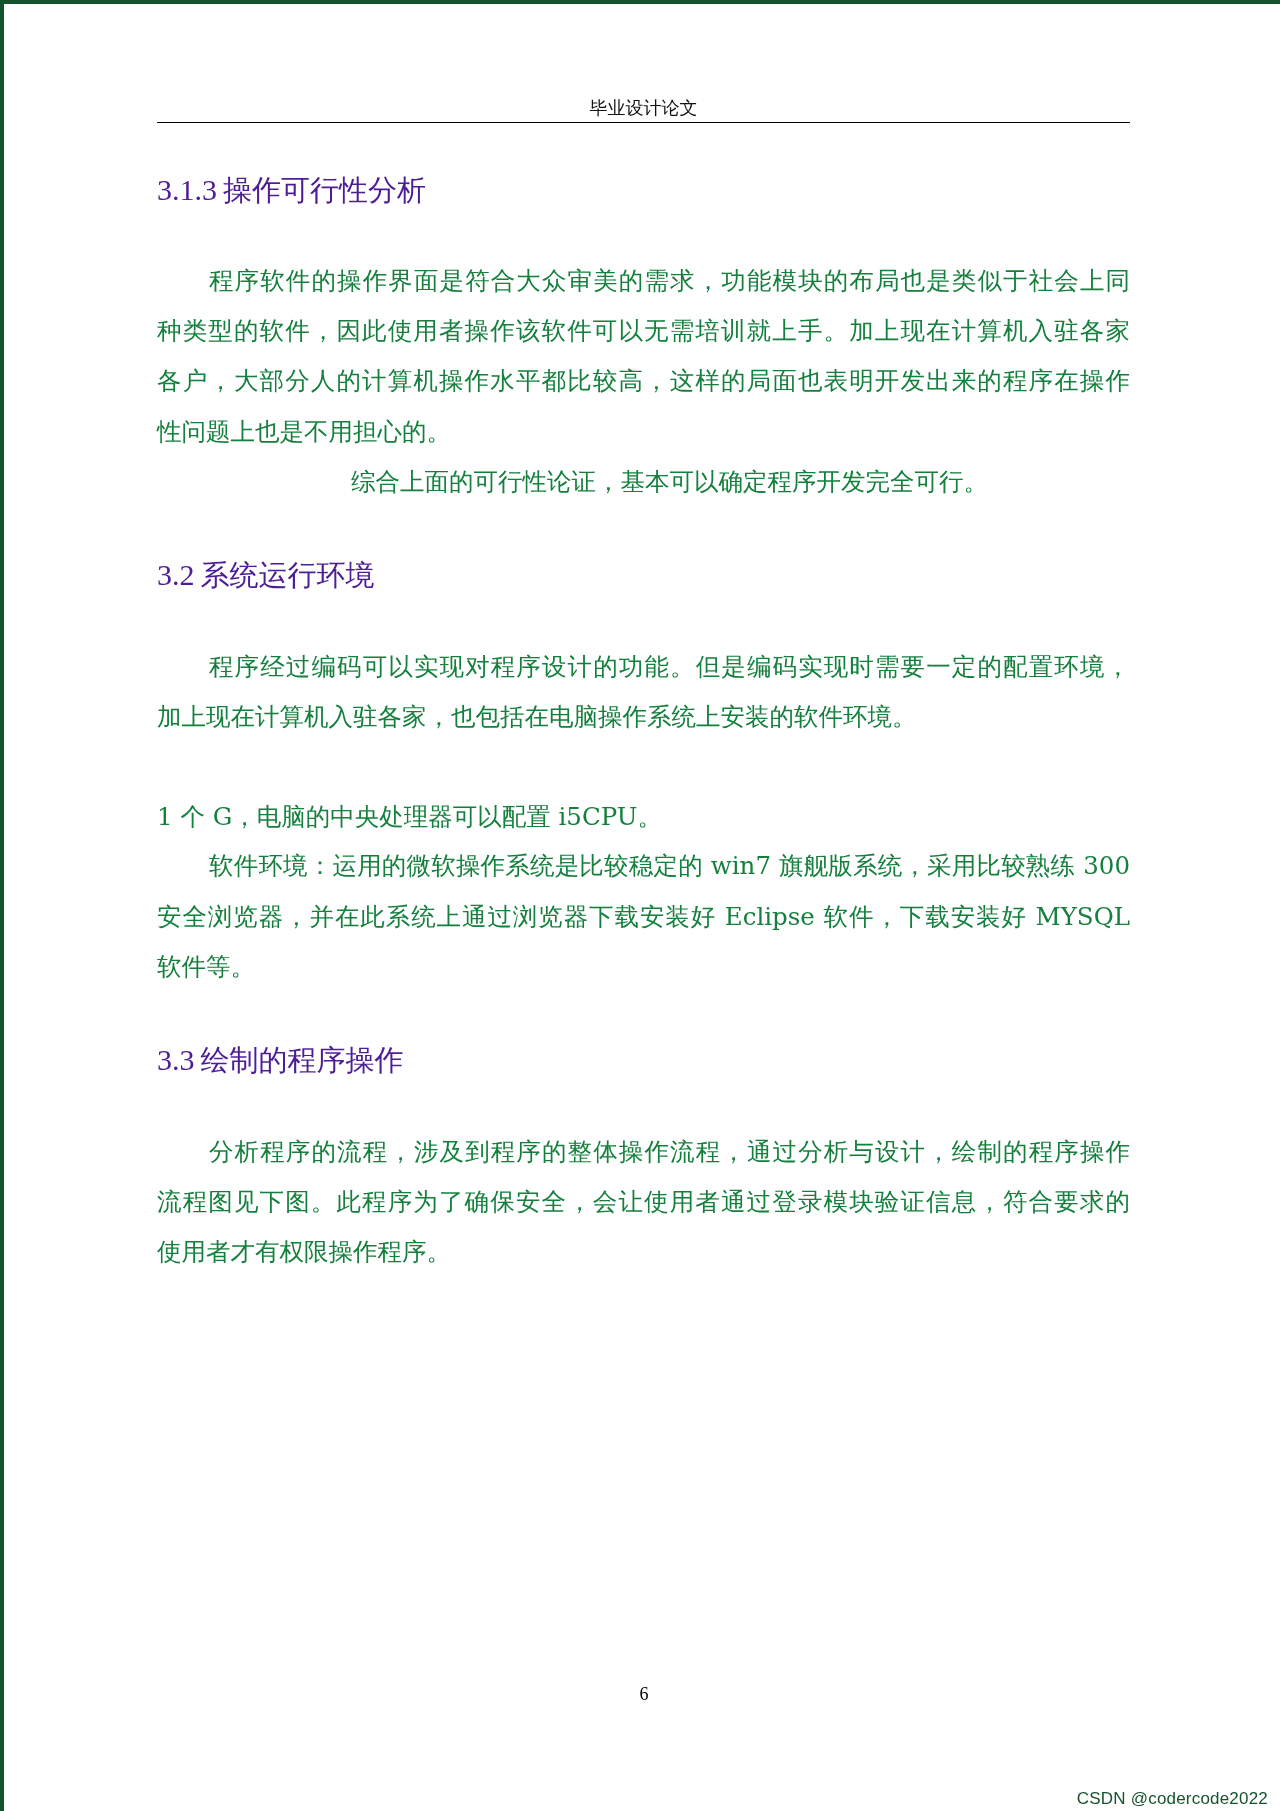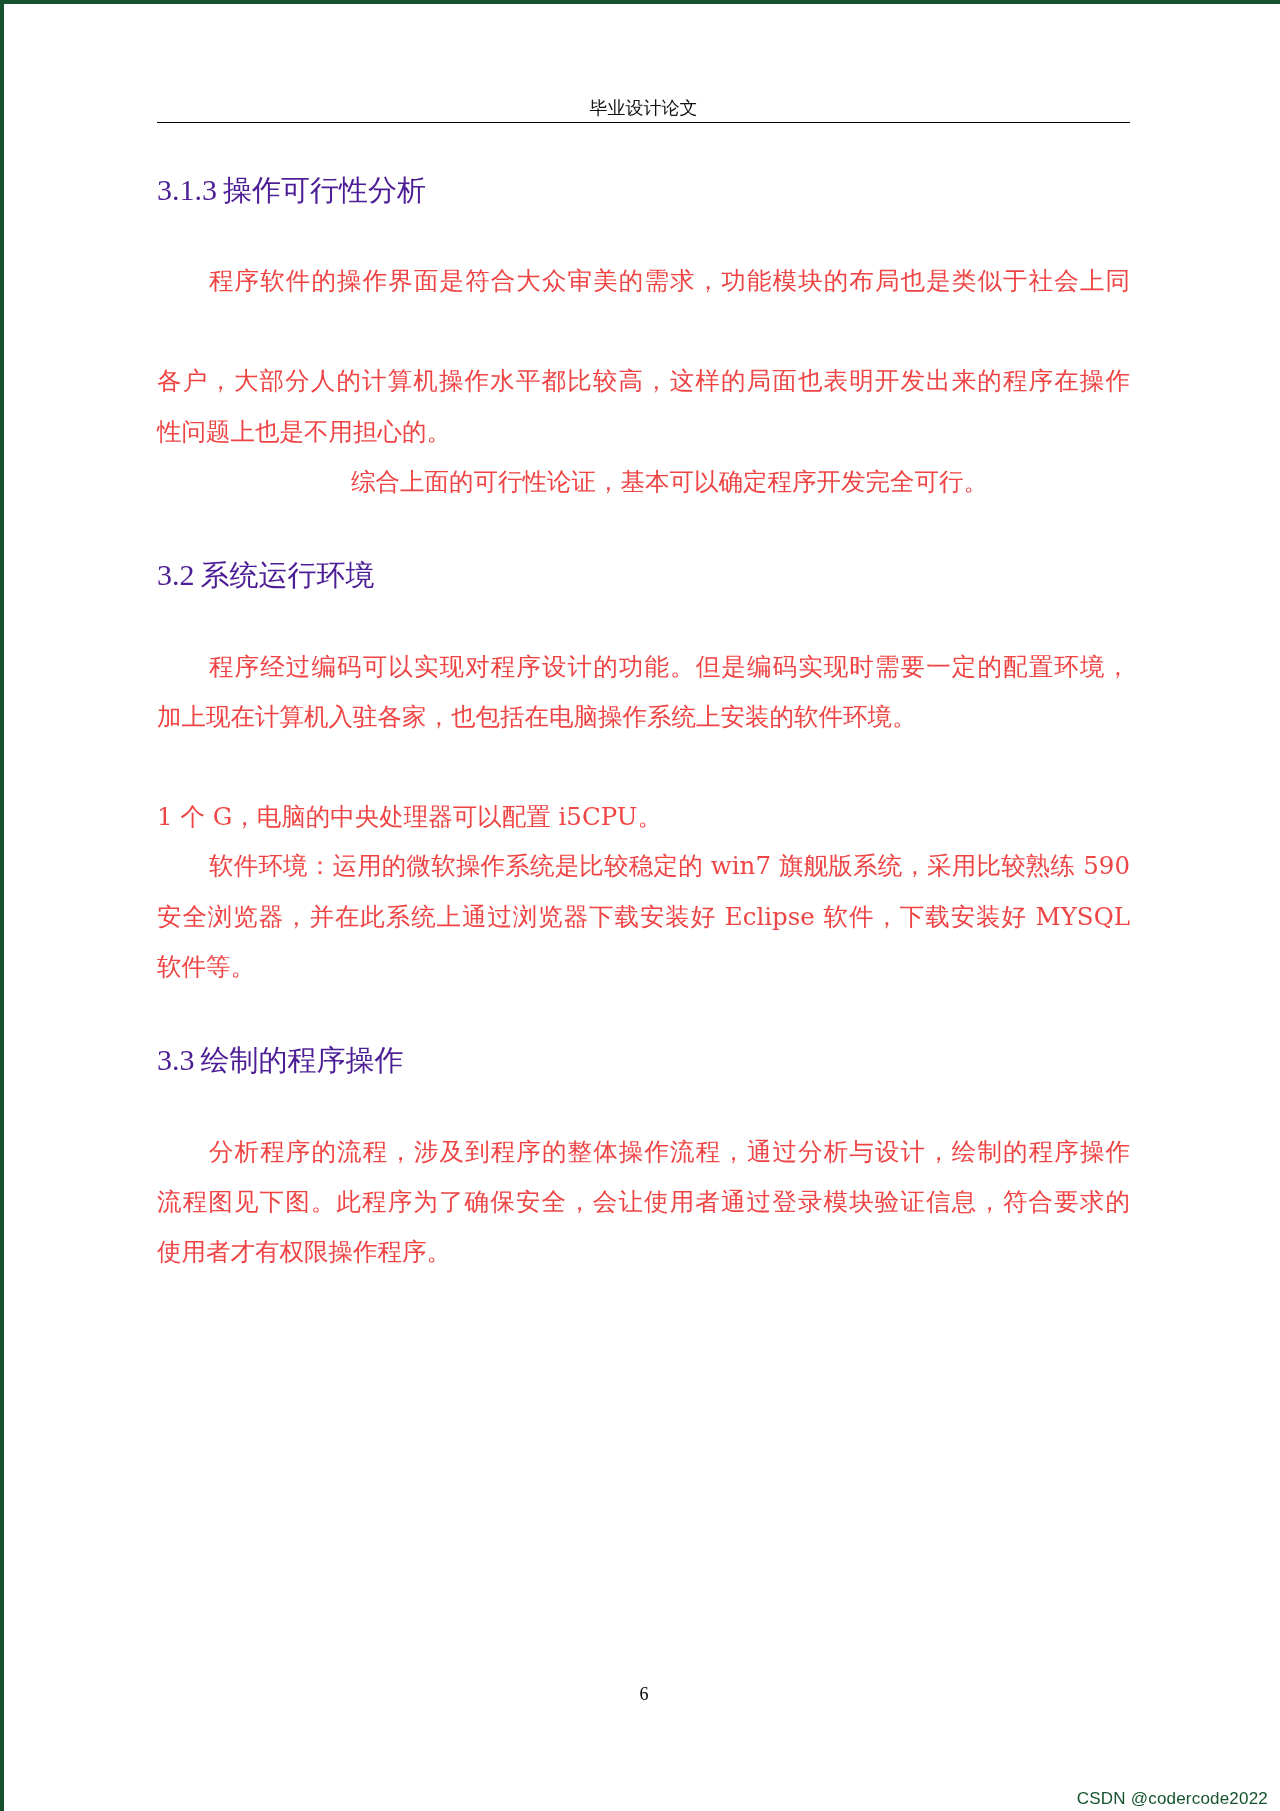"程序软件的操作界面是符合大众审美的需求，功能模块的布局也是类似于社会上同" .line { color: #ef4444 -> #15803d }
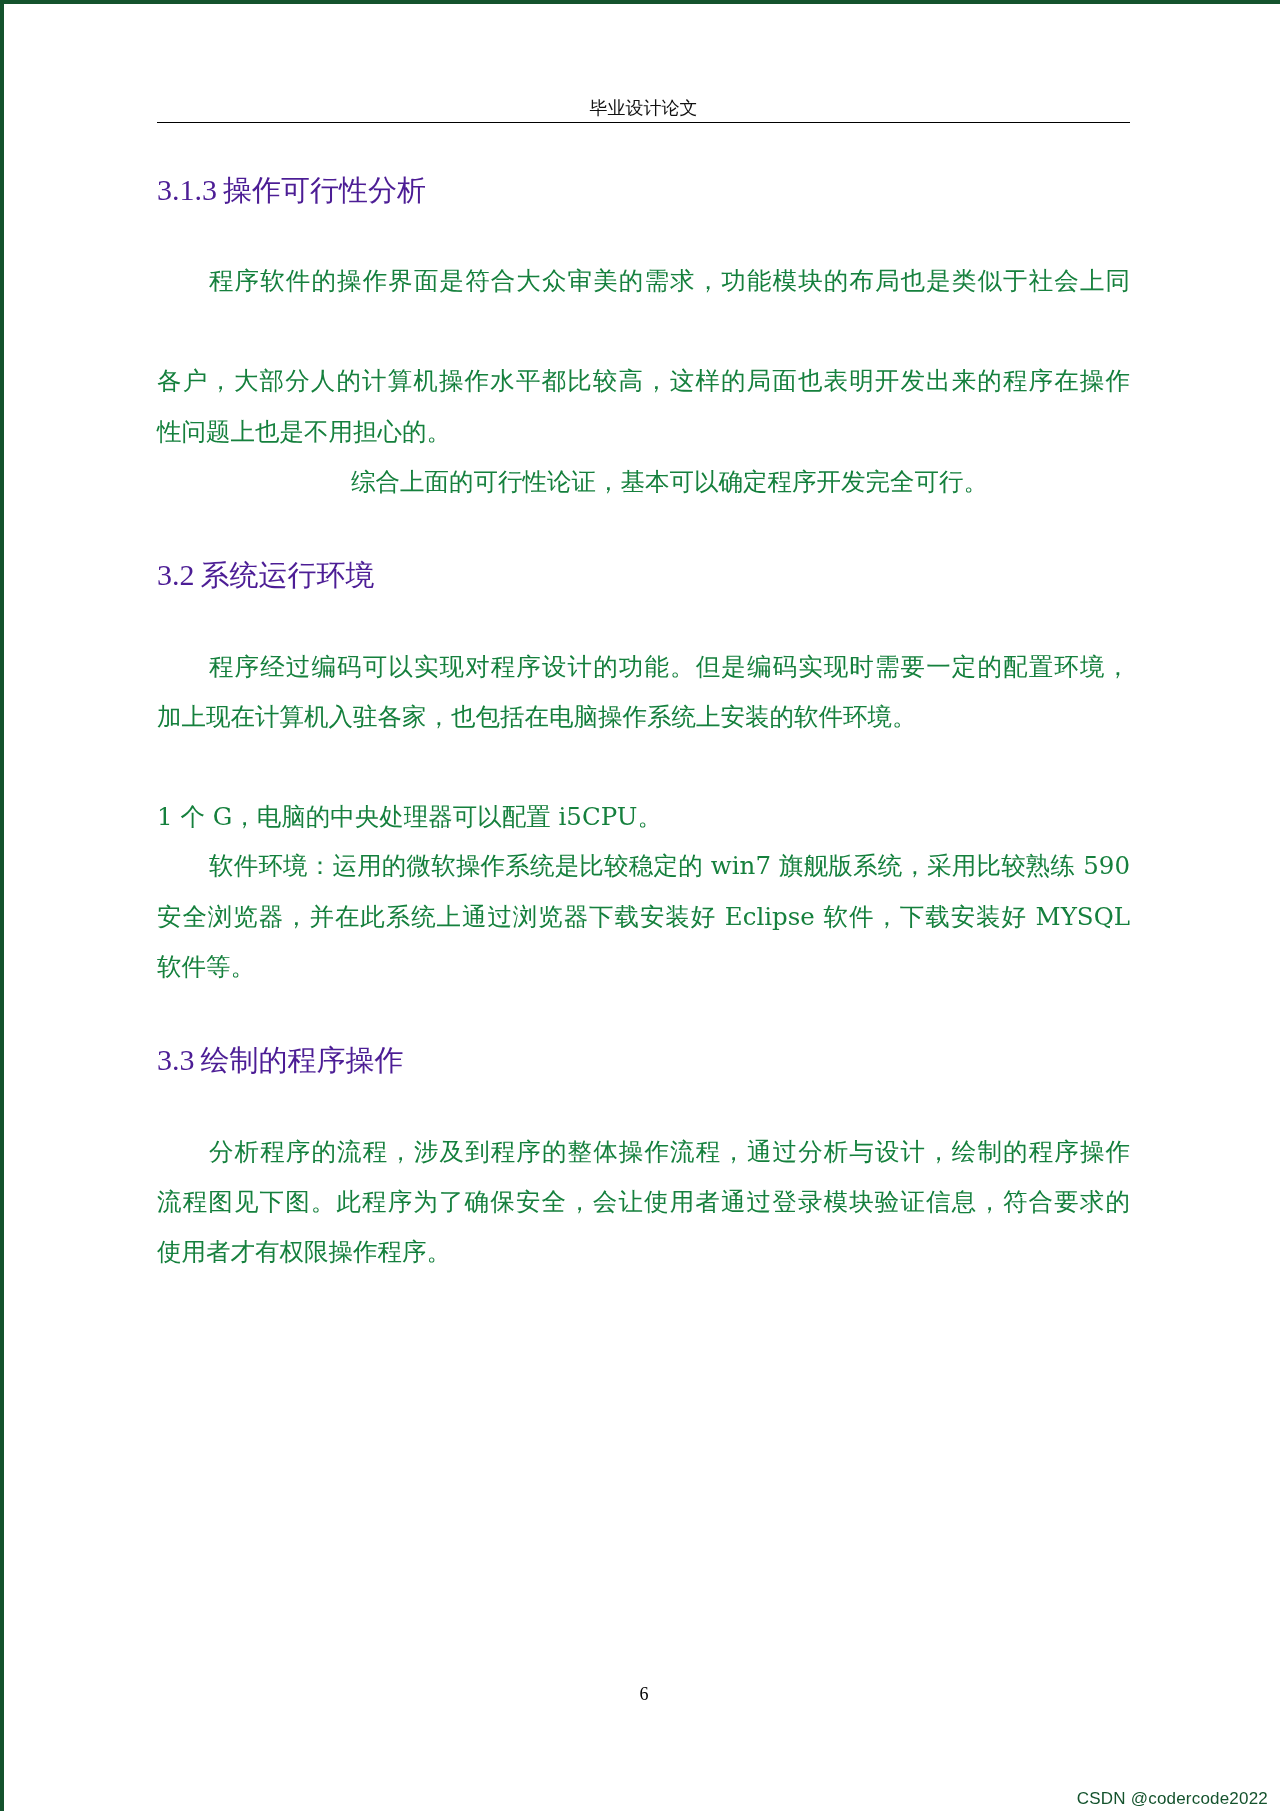"种类型的软件，因此使用者操作该软件可以无需培训就上手。加上现在计算机入驻各家" div.line { html: none -> <div>种类型的软件，因此使用者操作该软件可以无需培训就上手。加上现在计算机入驻各家</div> }
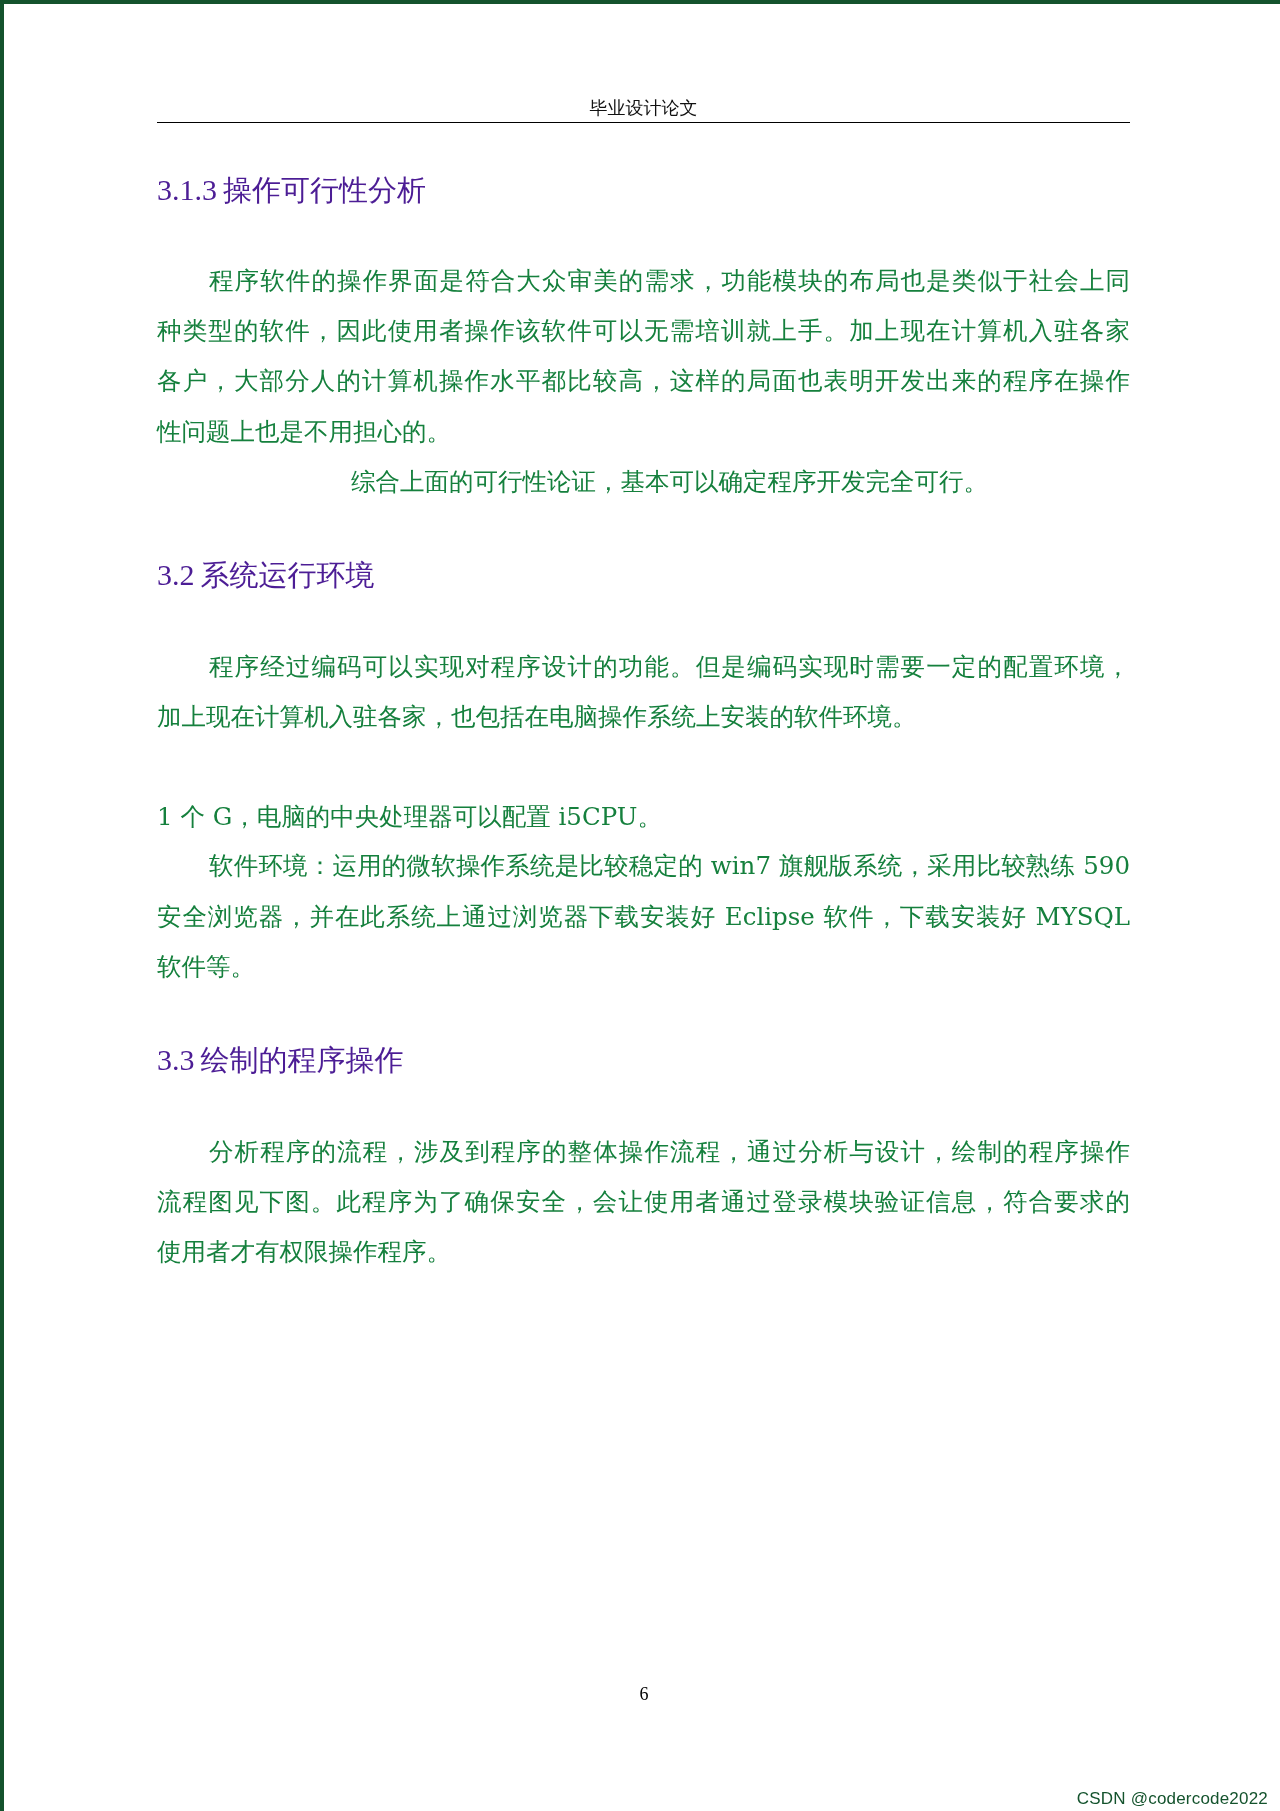"软件环境：运用的微软操作系统是比较稳定的 win7 旗舰版系统，采用比较熟练" div.line { text: 590 -> 300 }
